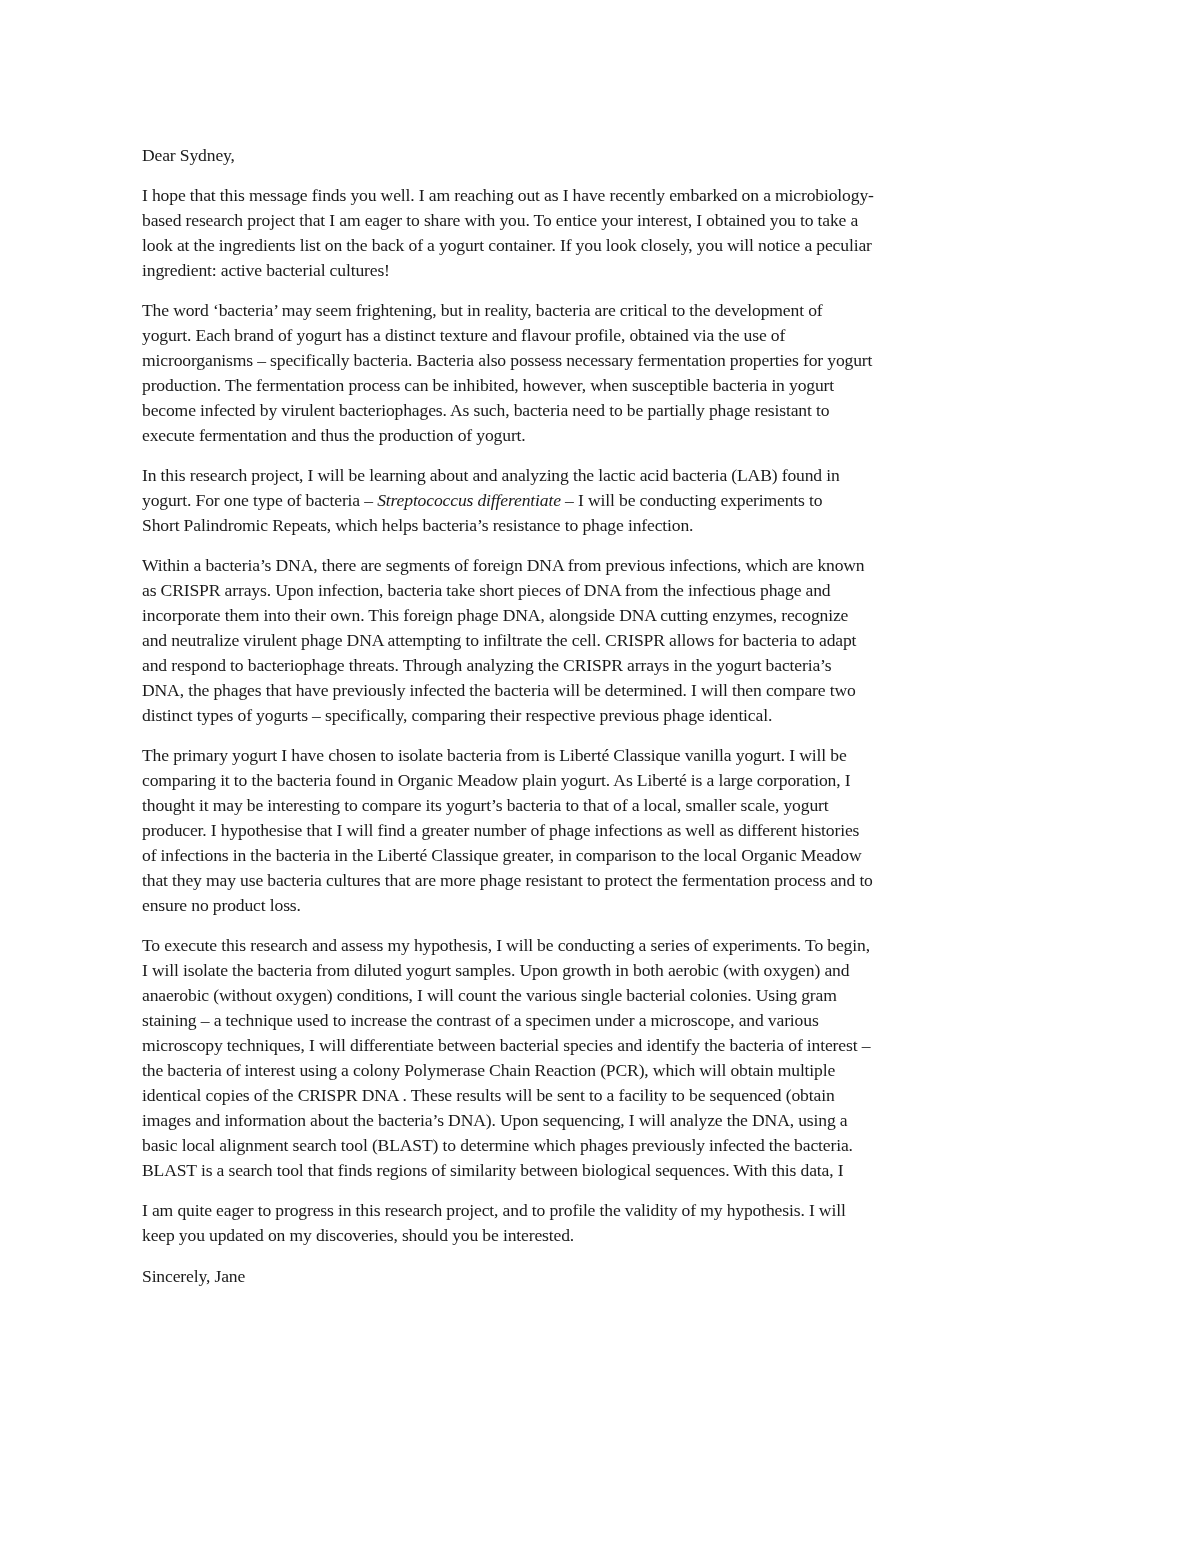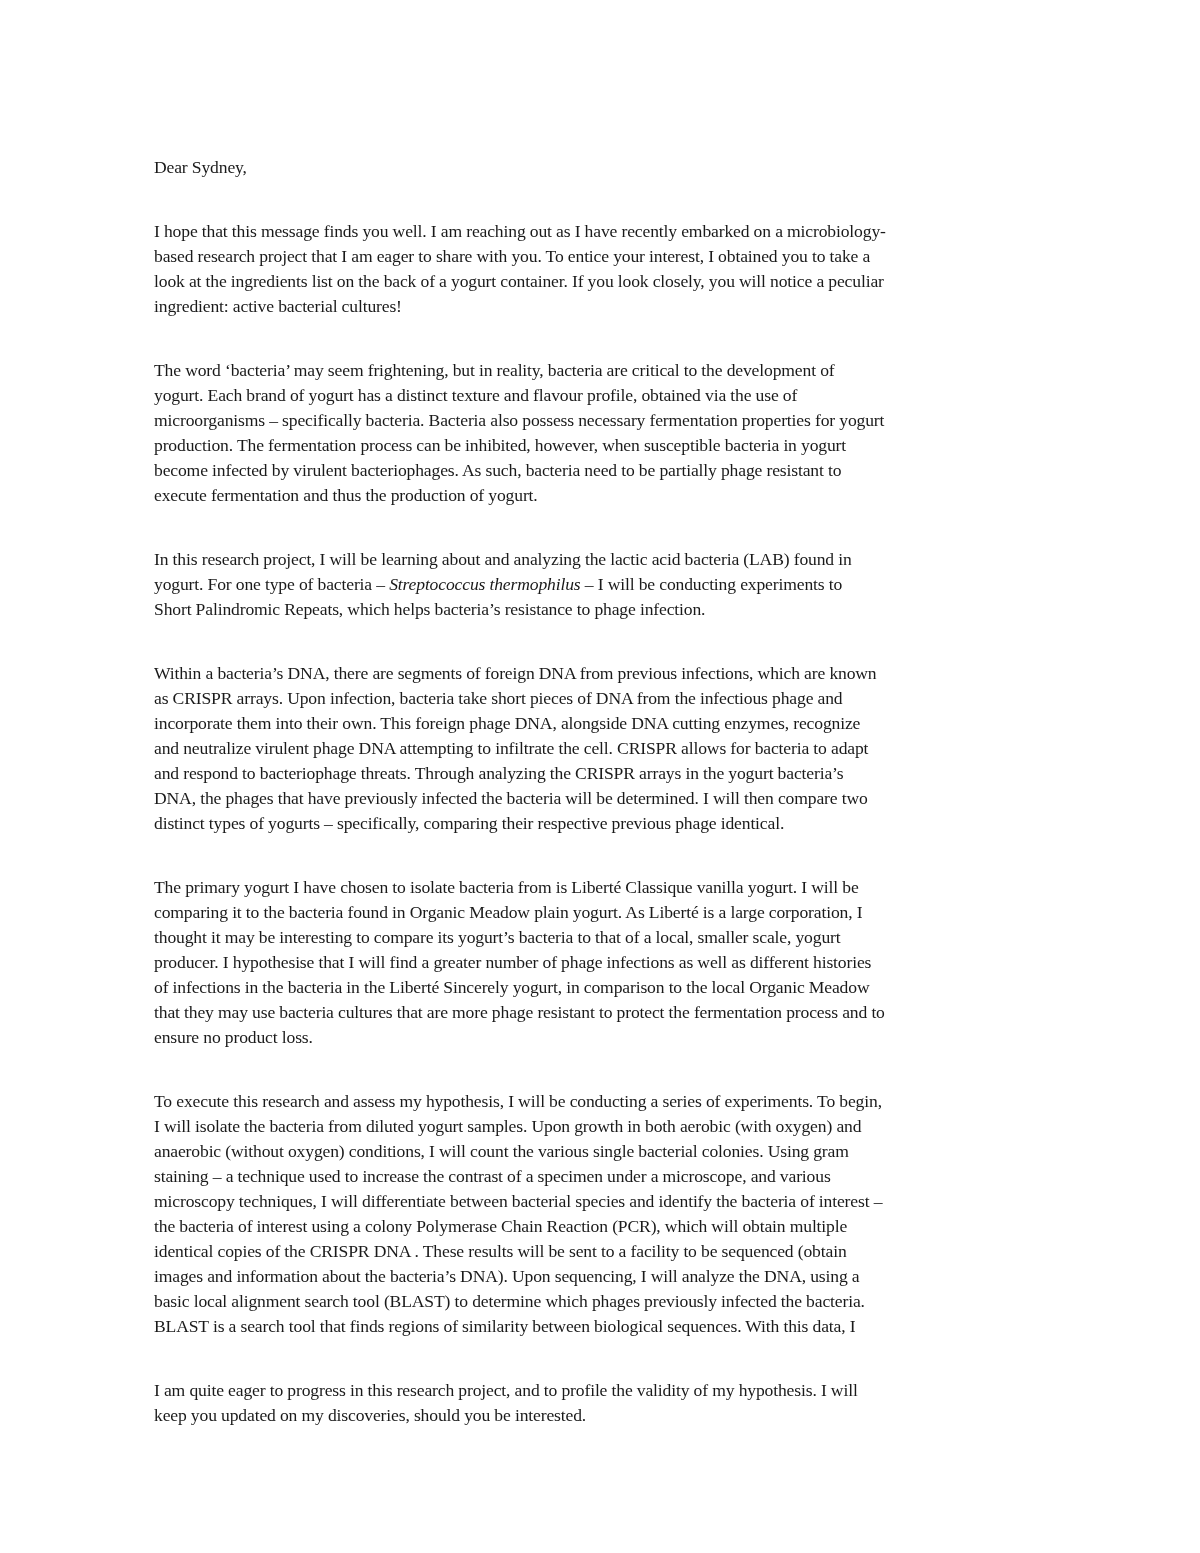"Dear Sydney," .para { margin: 12px -> 0 }
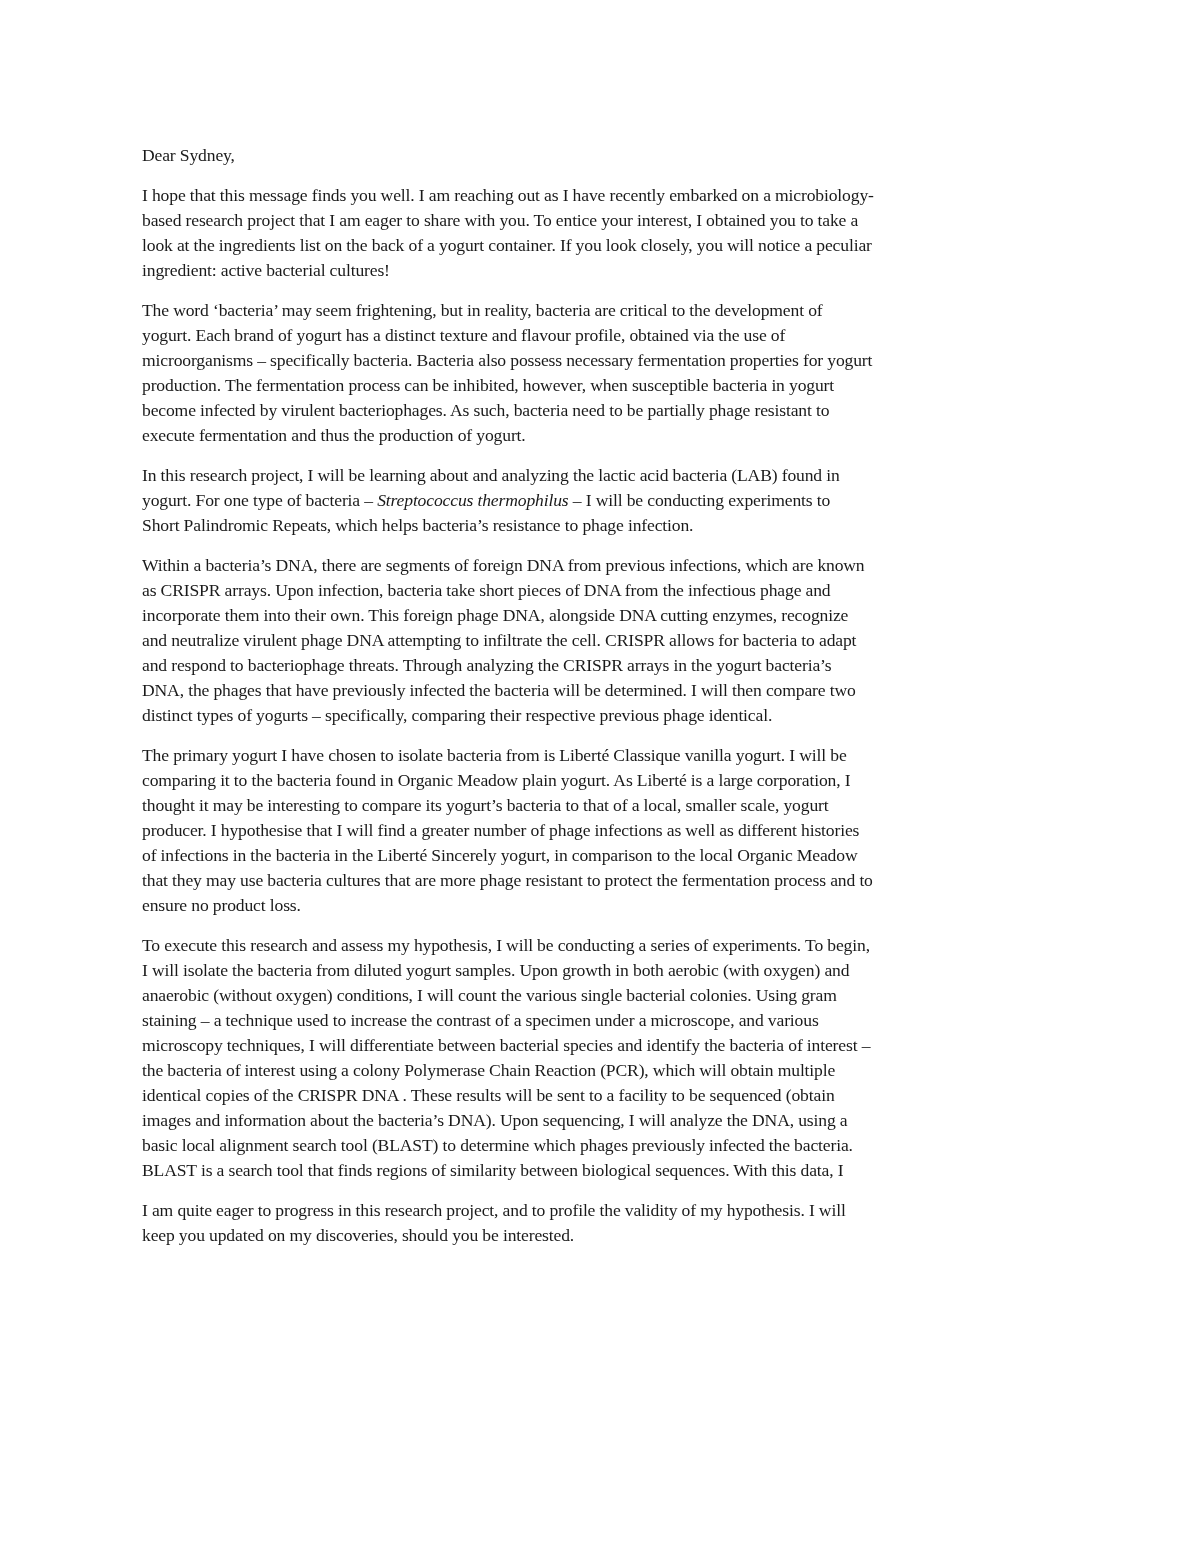"Streptococcus thermophilus" em { text: thermophilus -> differentiate }
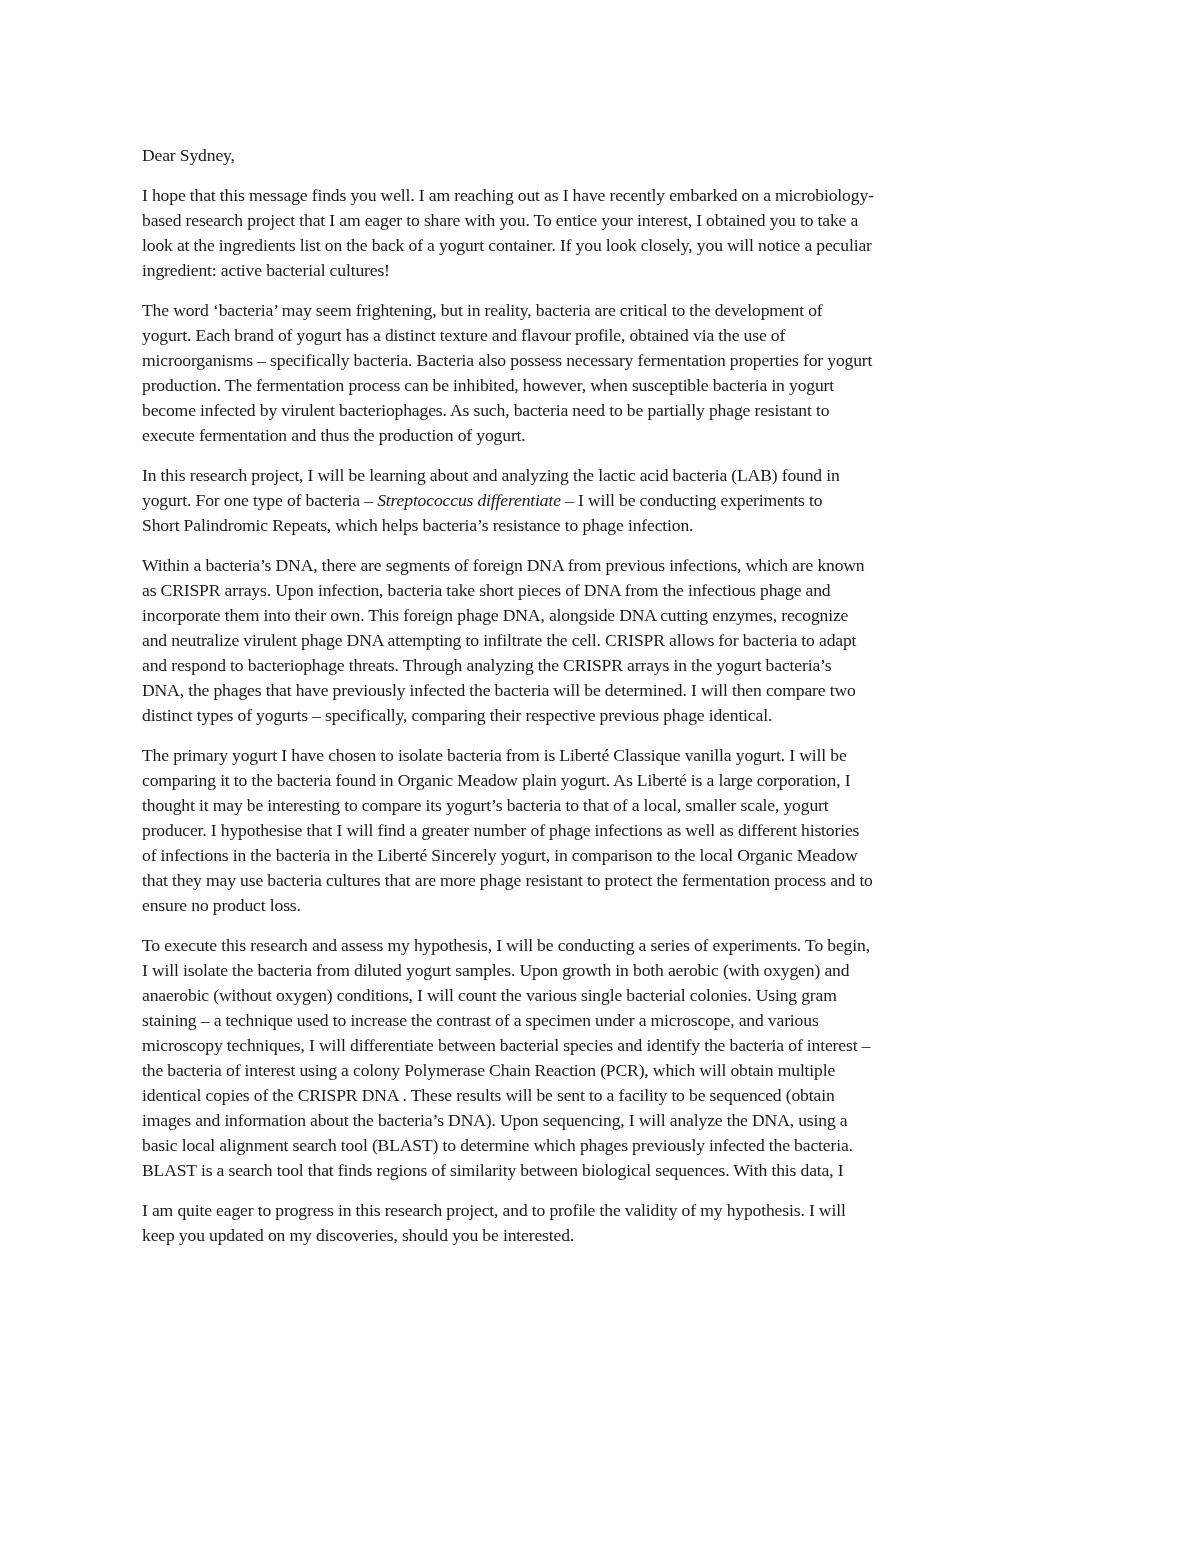"of infections in the bacteria" span { text: Sincerely yogurt -> Classique greater }
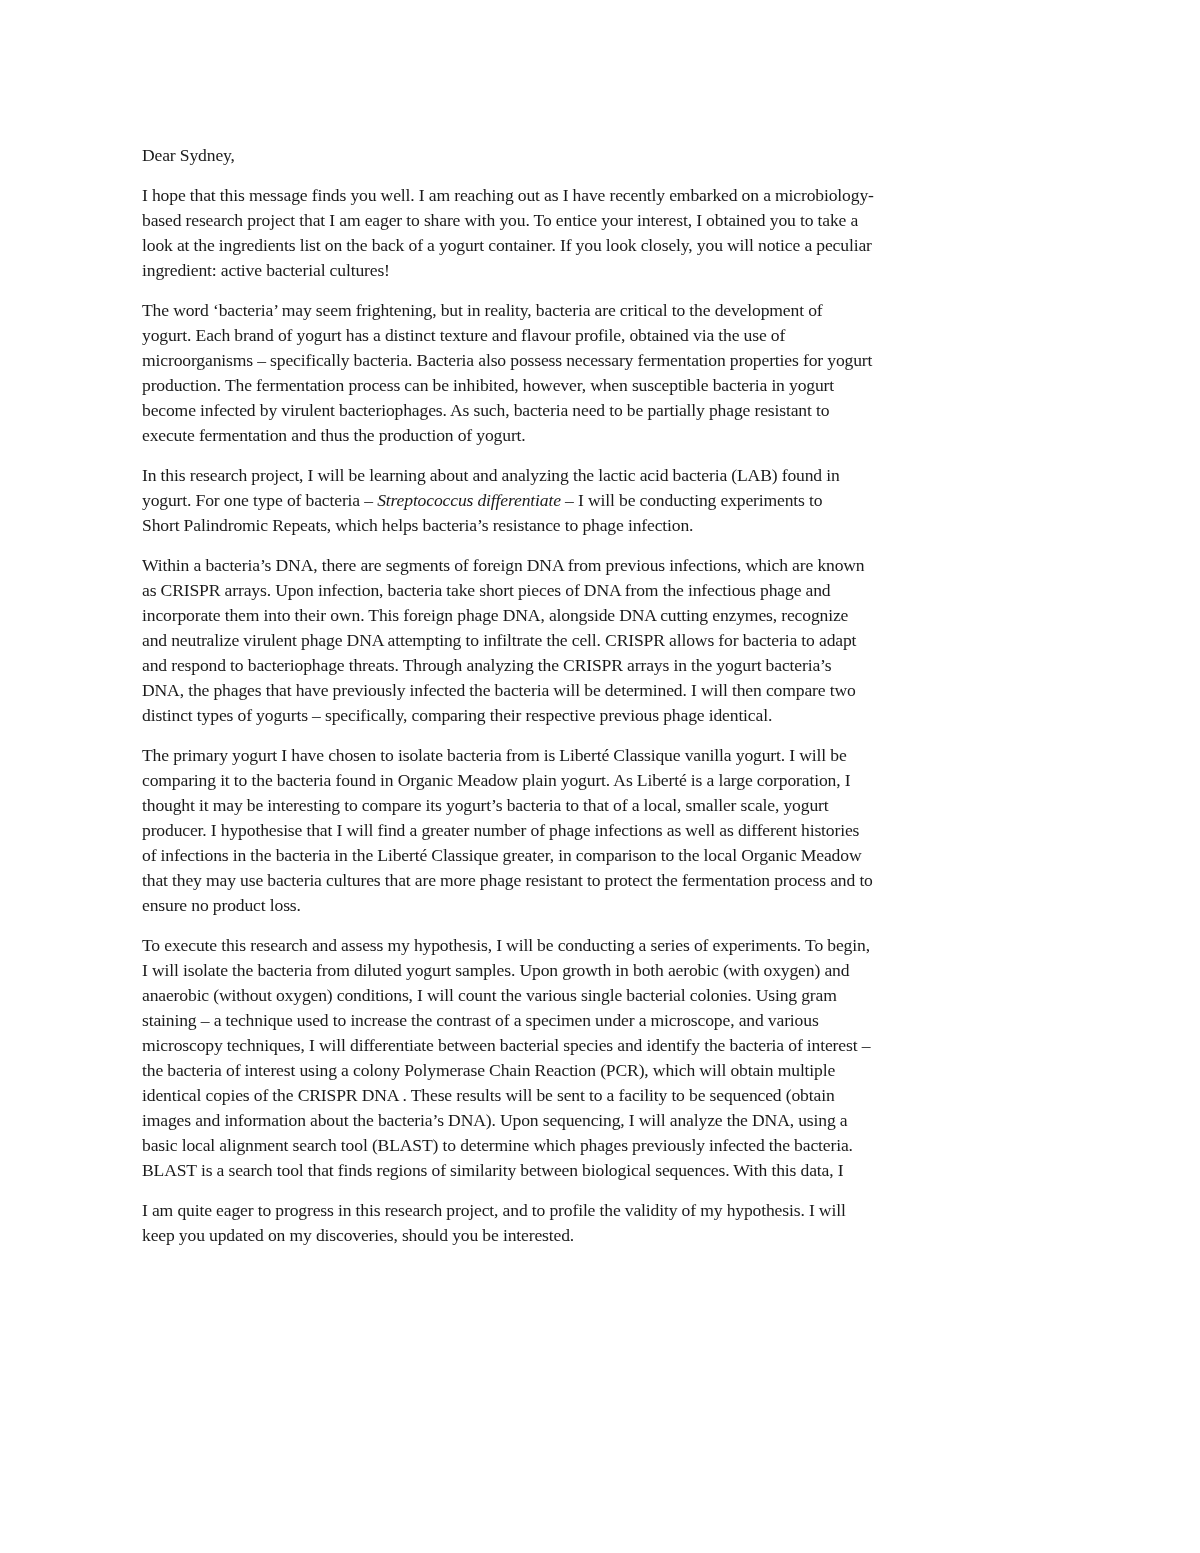"Sincerely, Jane" div.para { html: none -> <div>Sincerely, Jane</div> }
